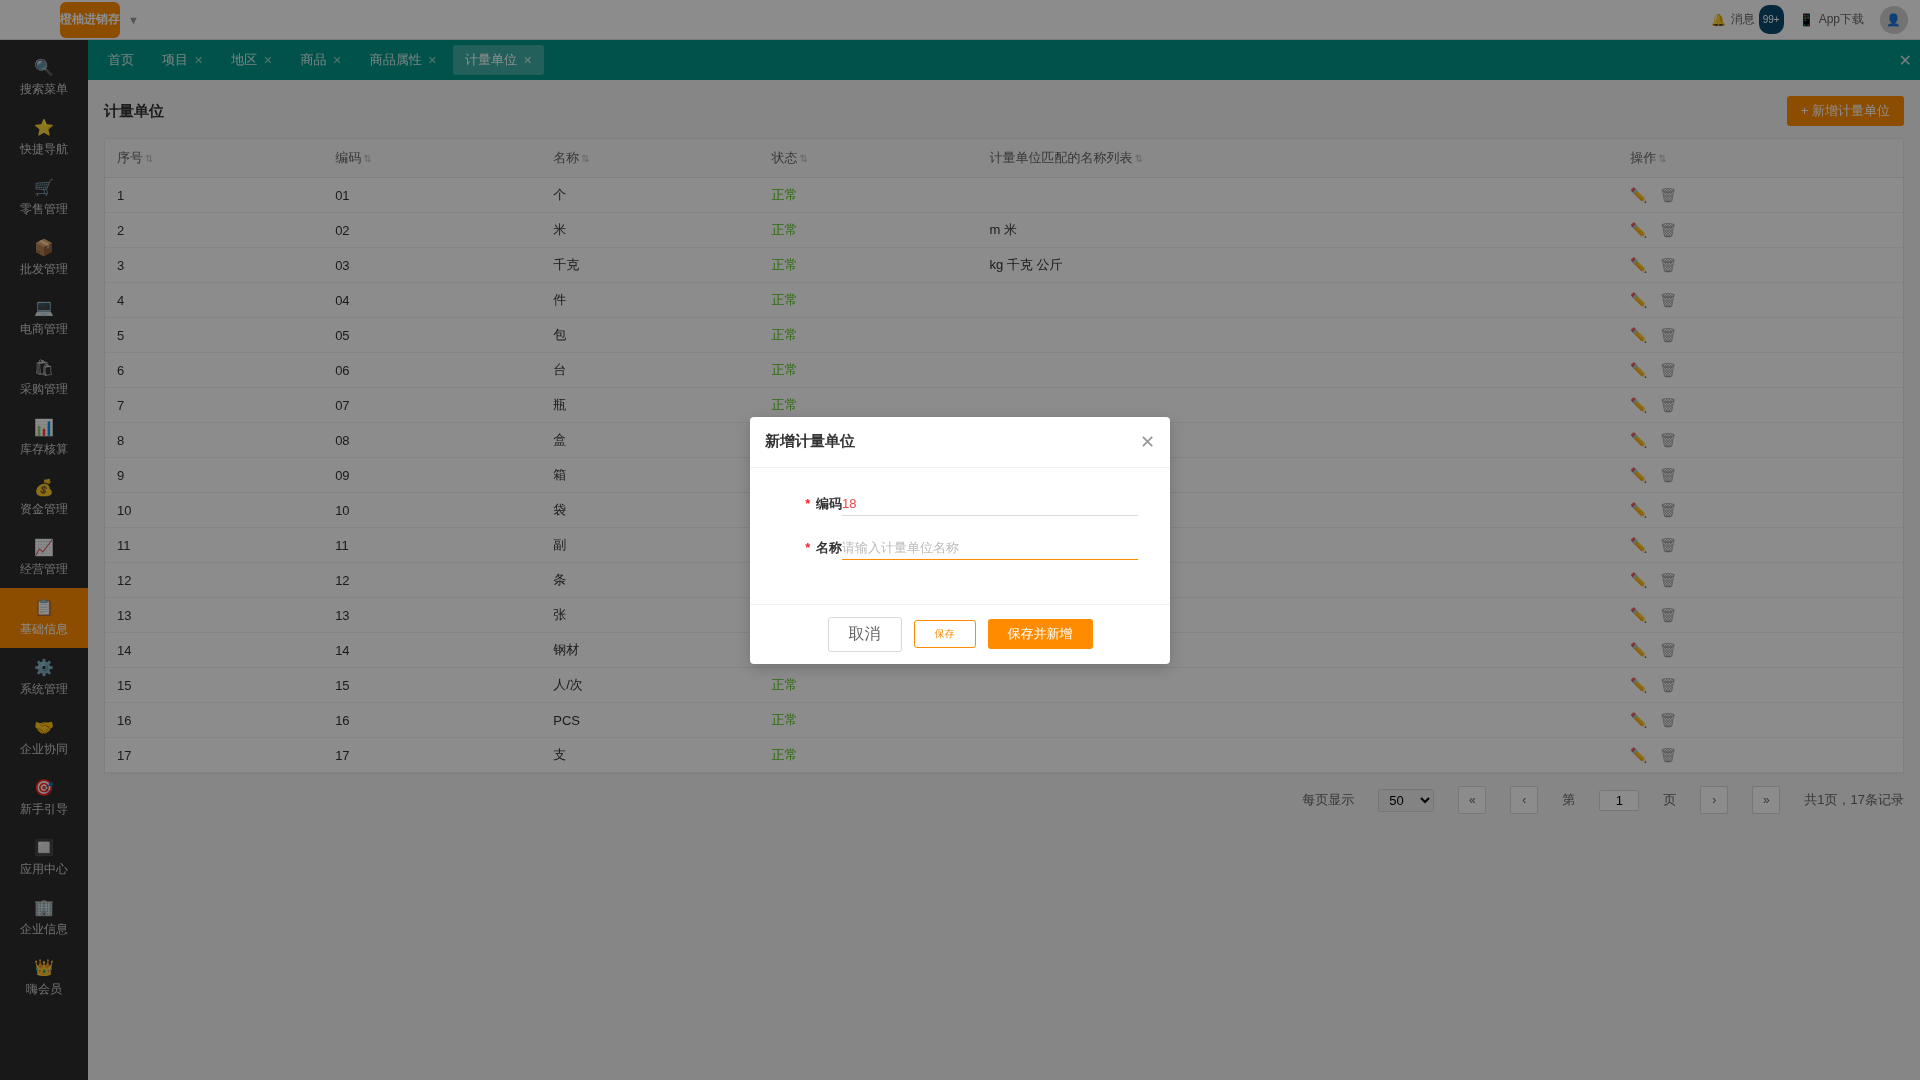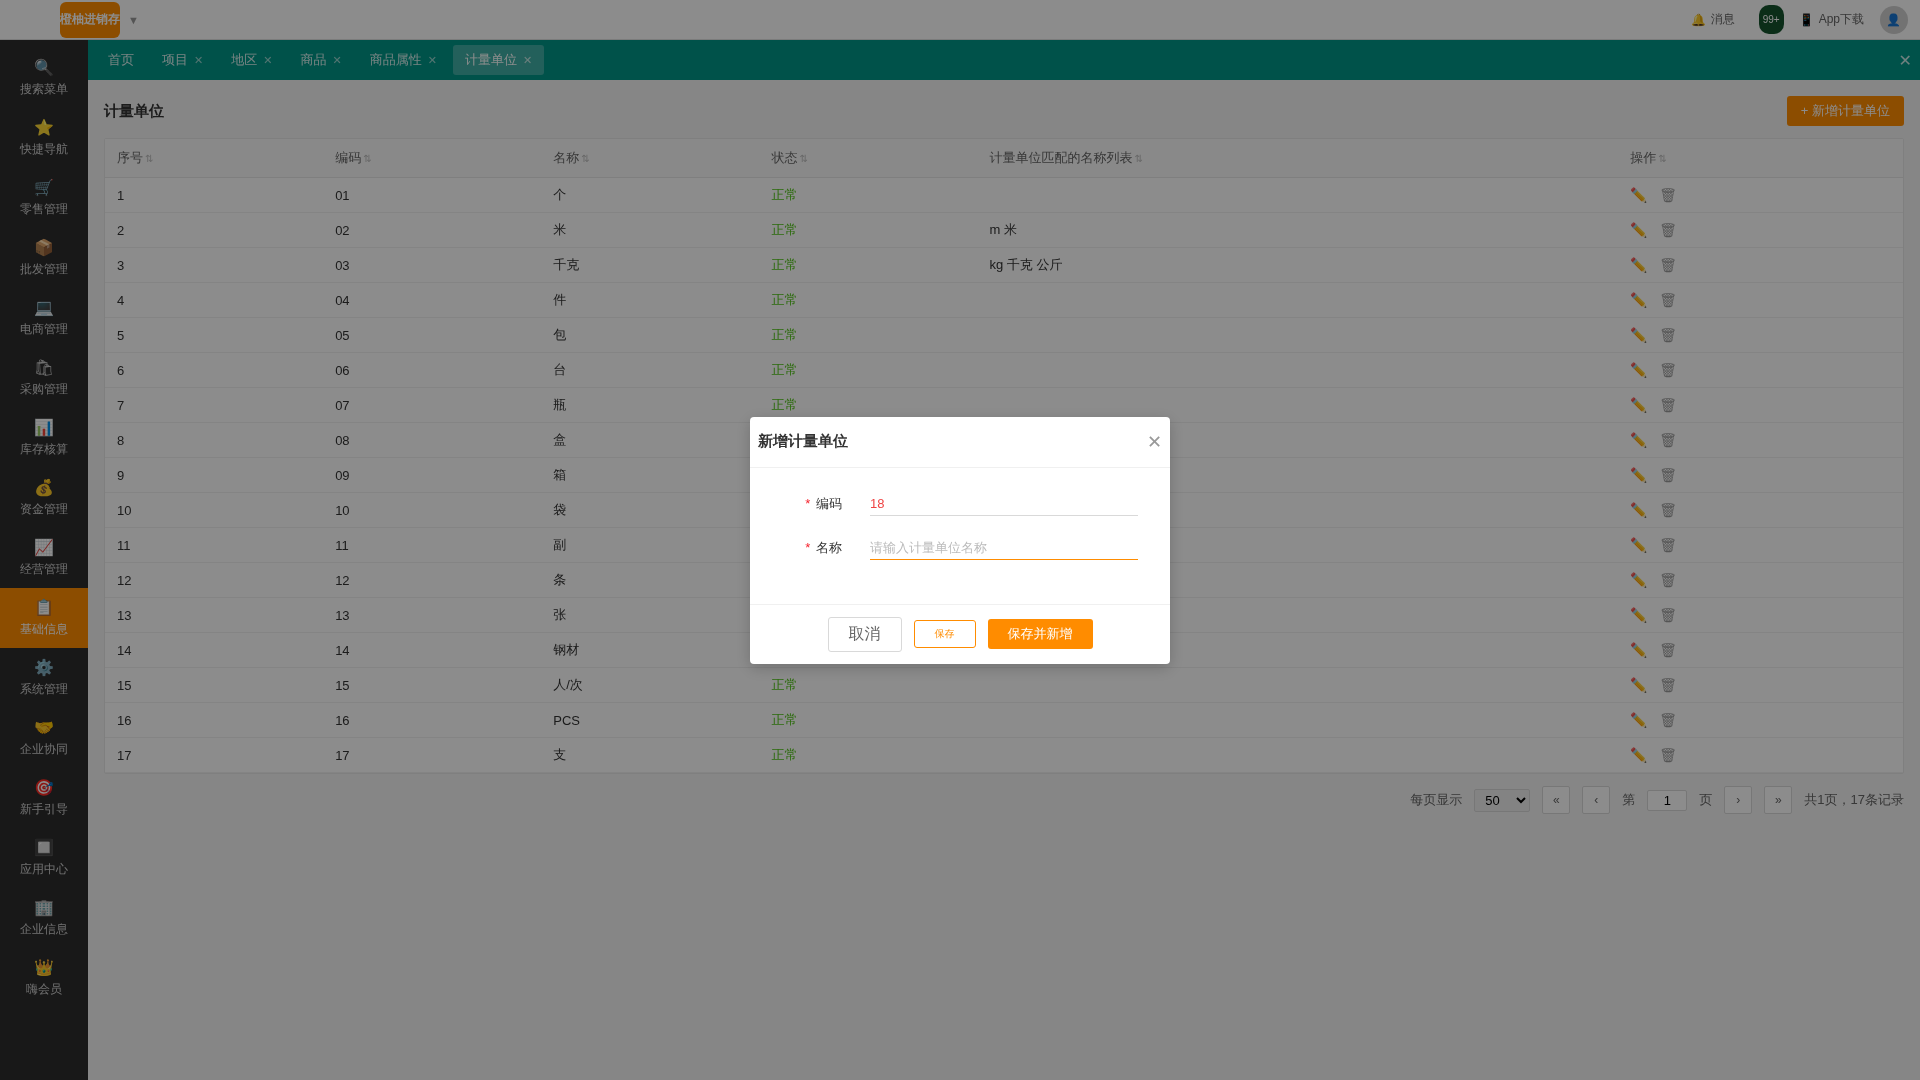"99+" .badge { background: #14532d -> #0c4a6e; margin-left: 20px -> none }
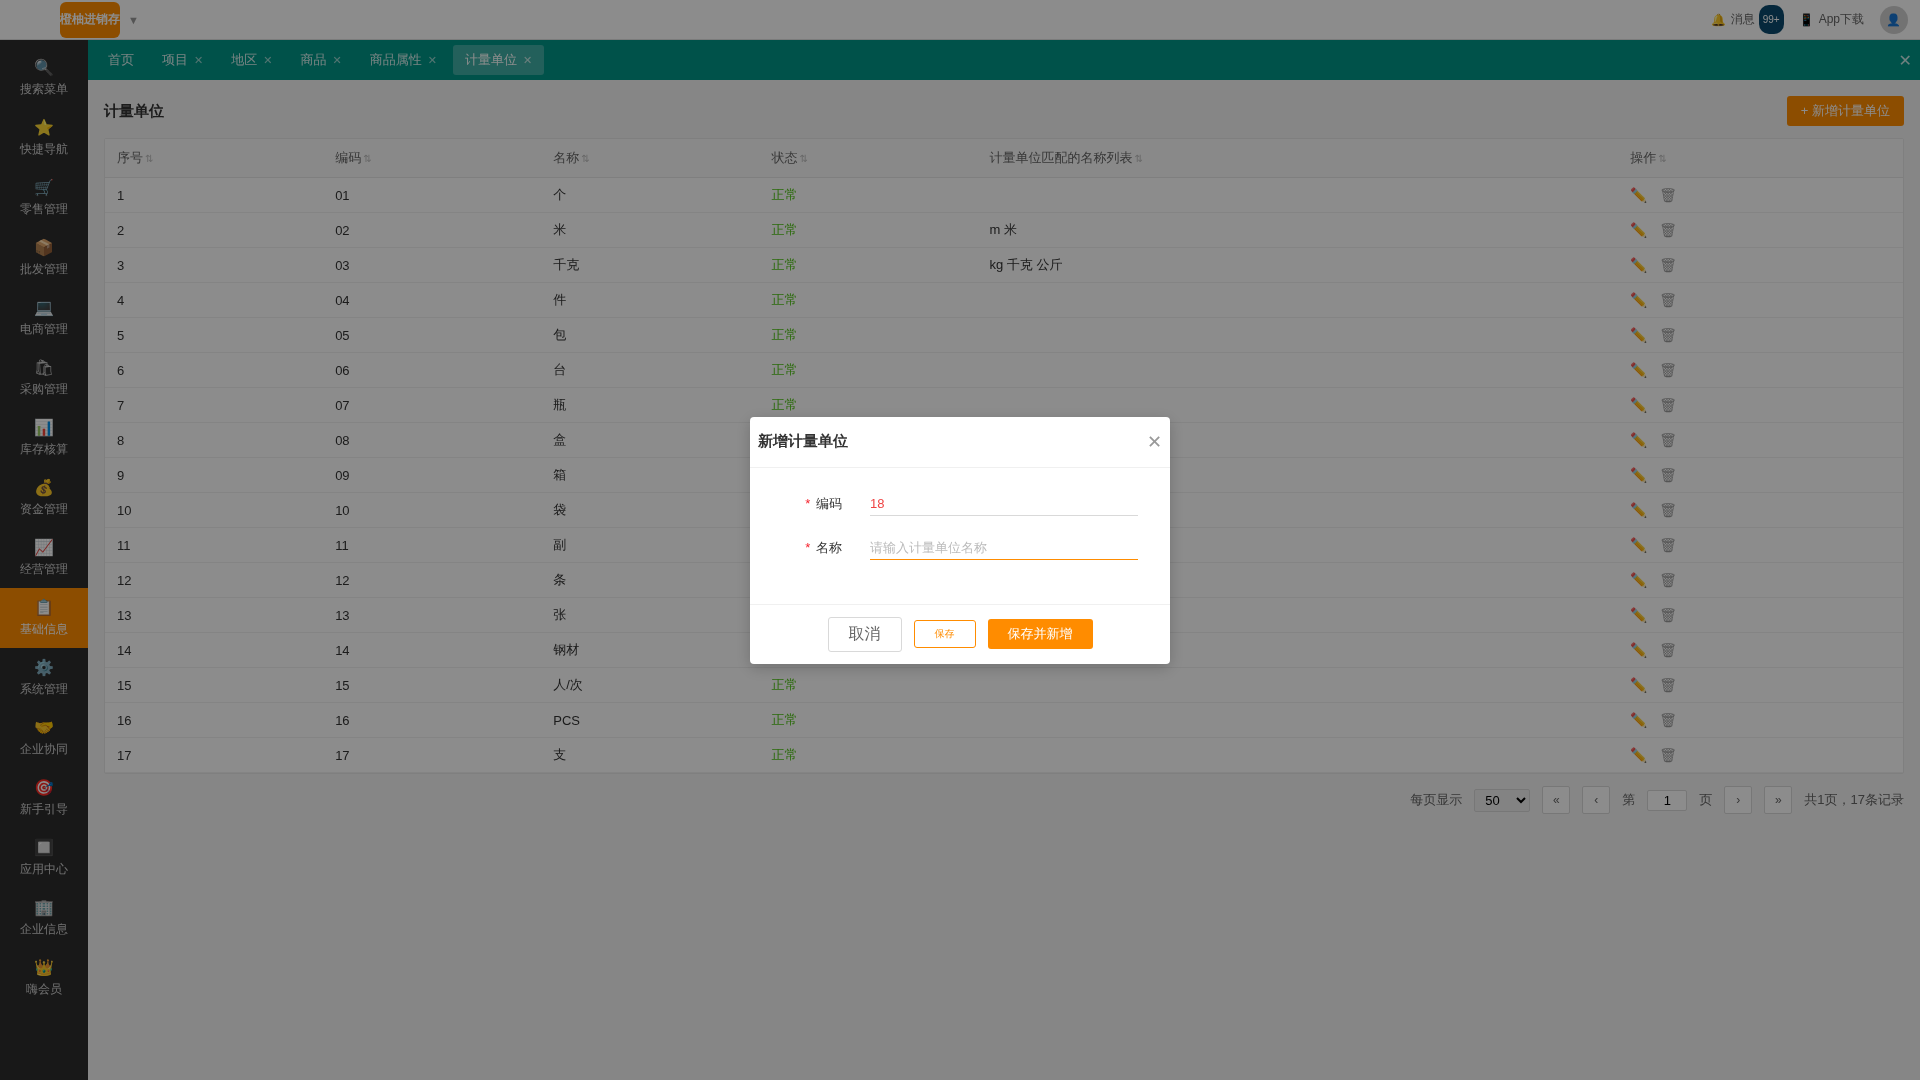"新增计量单位" .modal-header { padding: 14px 8px -> 14px 15px }
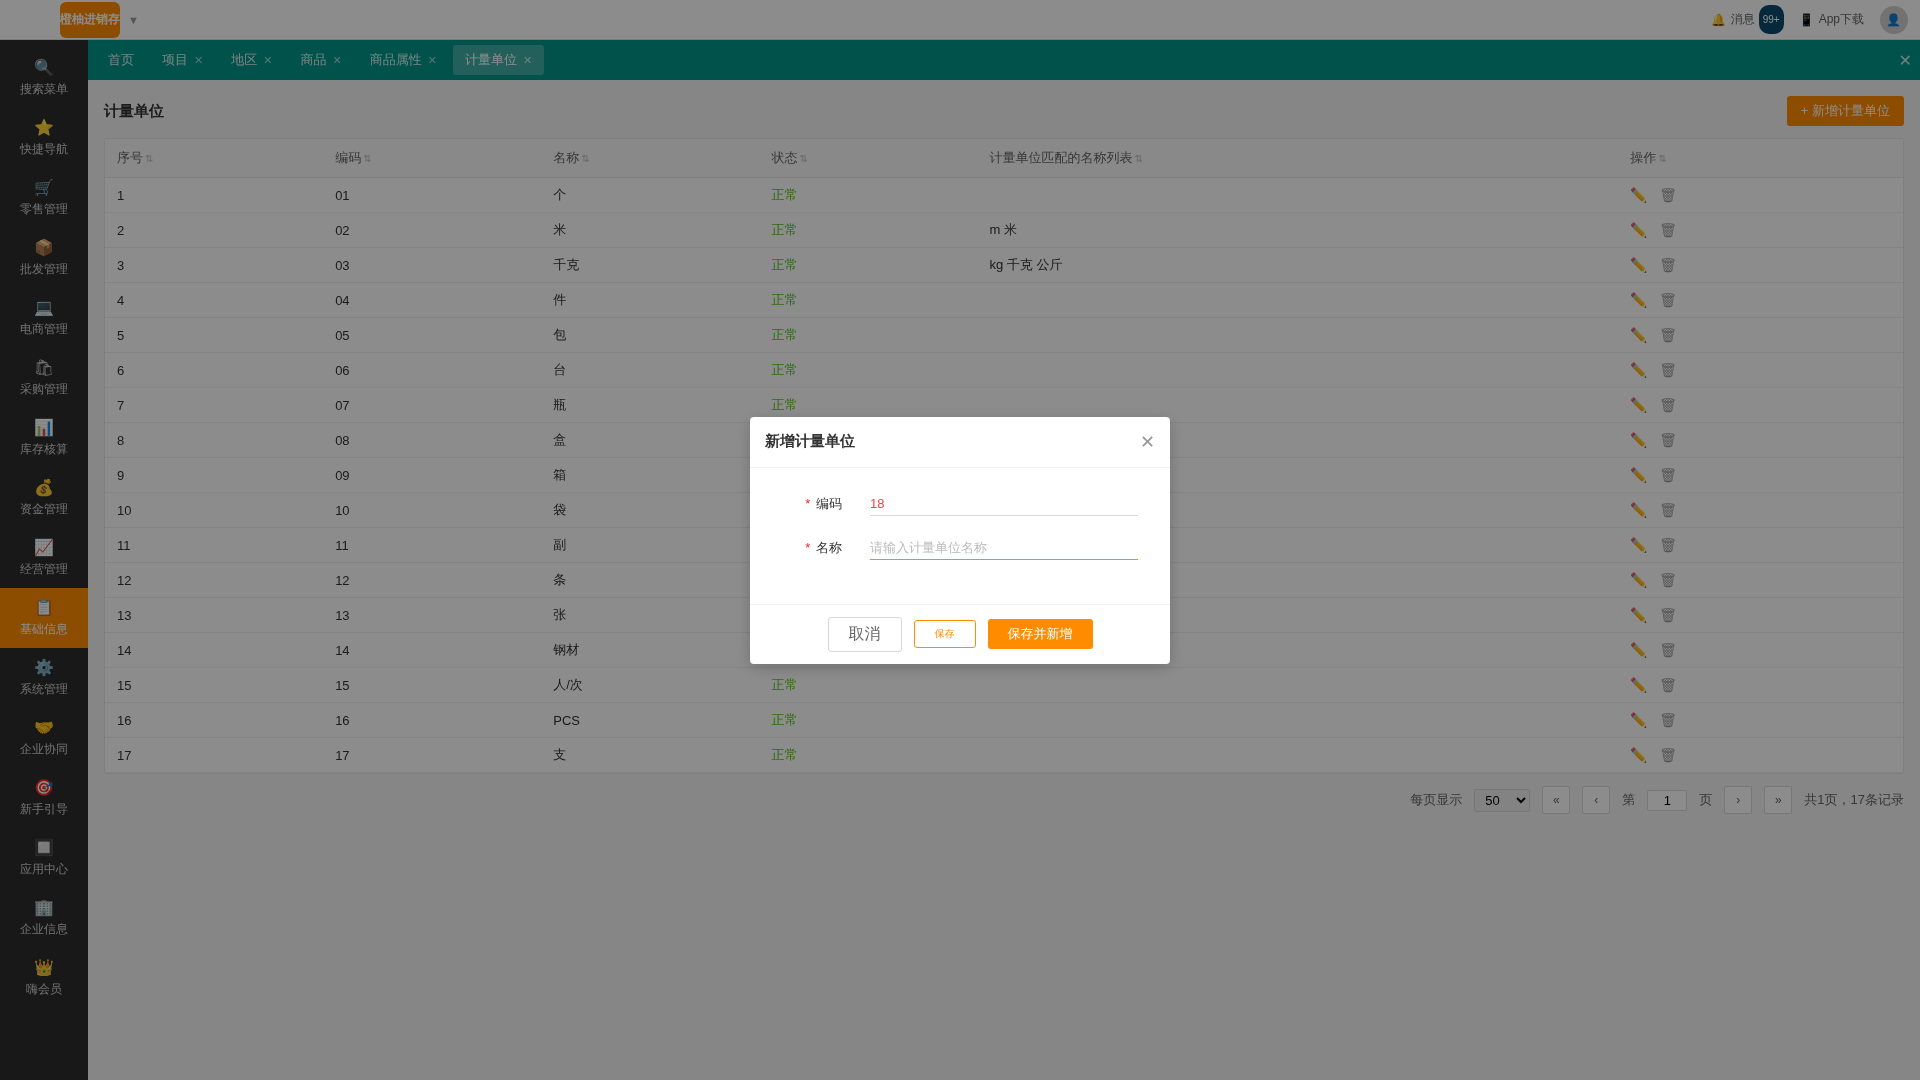"* 编码" .form-label { font-weight: none -> bold; margin-right: 28px -> 0 }
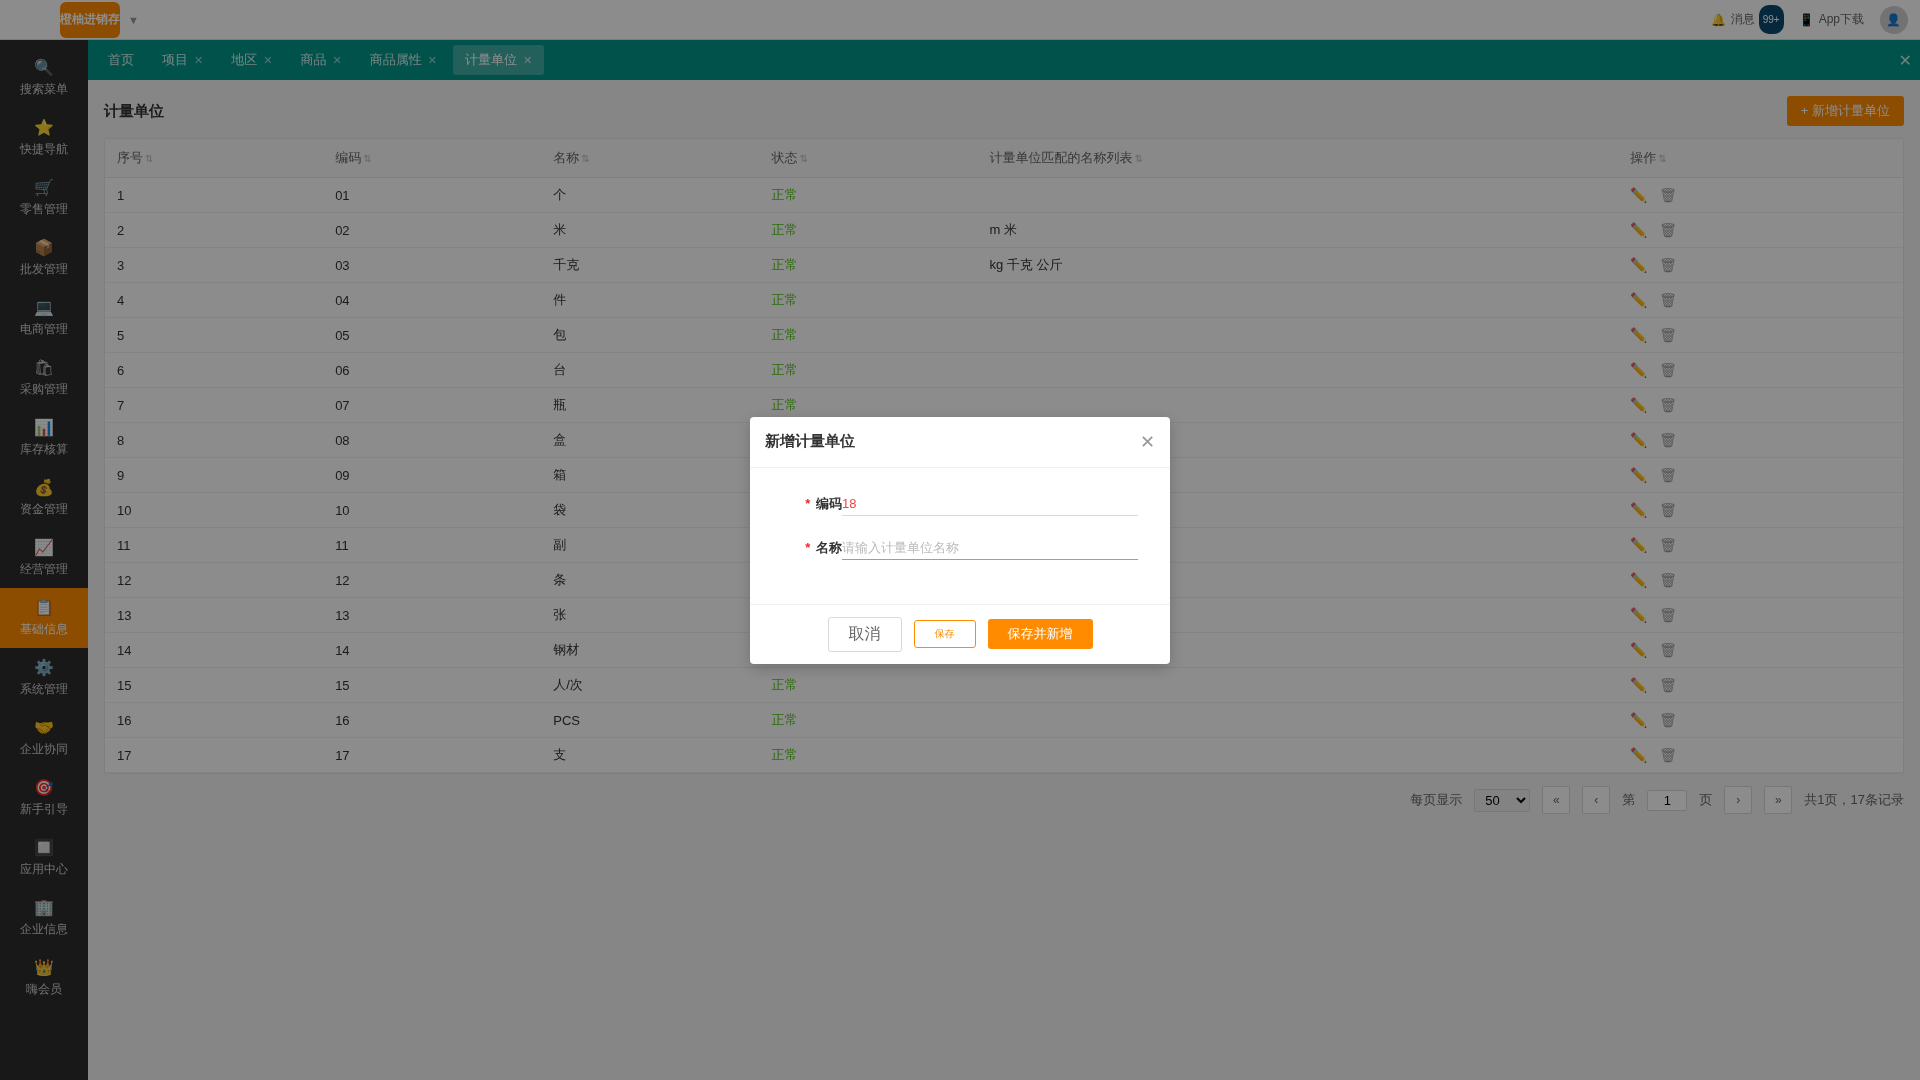"每页显示" .pagination { gap: 12px -> 24px }
